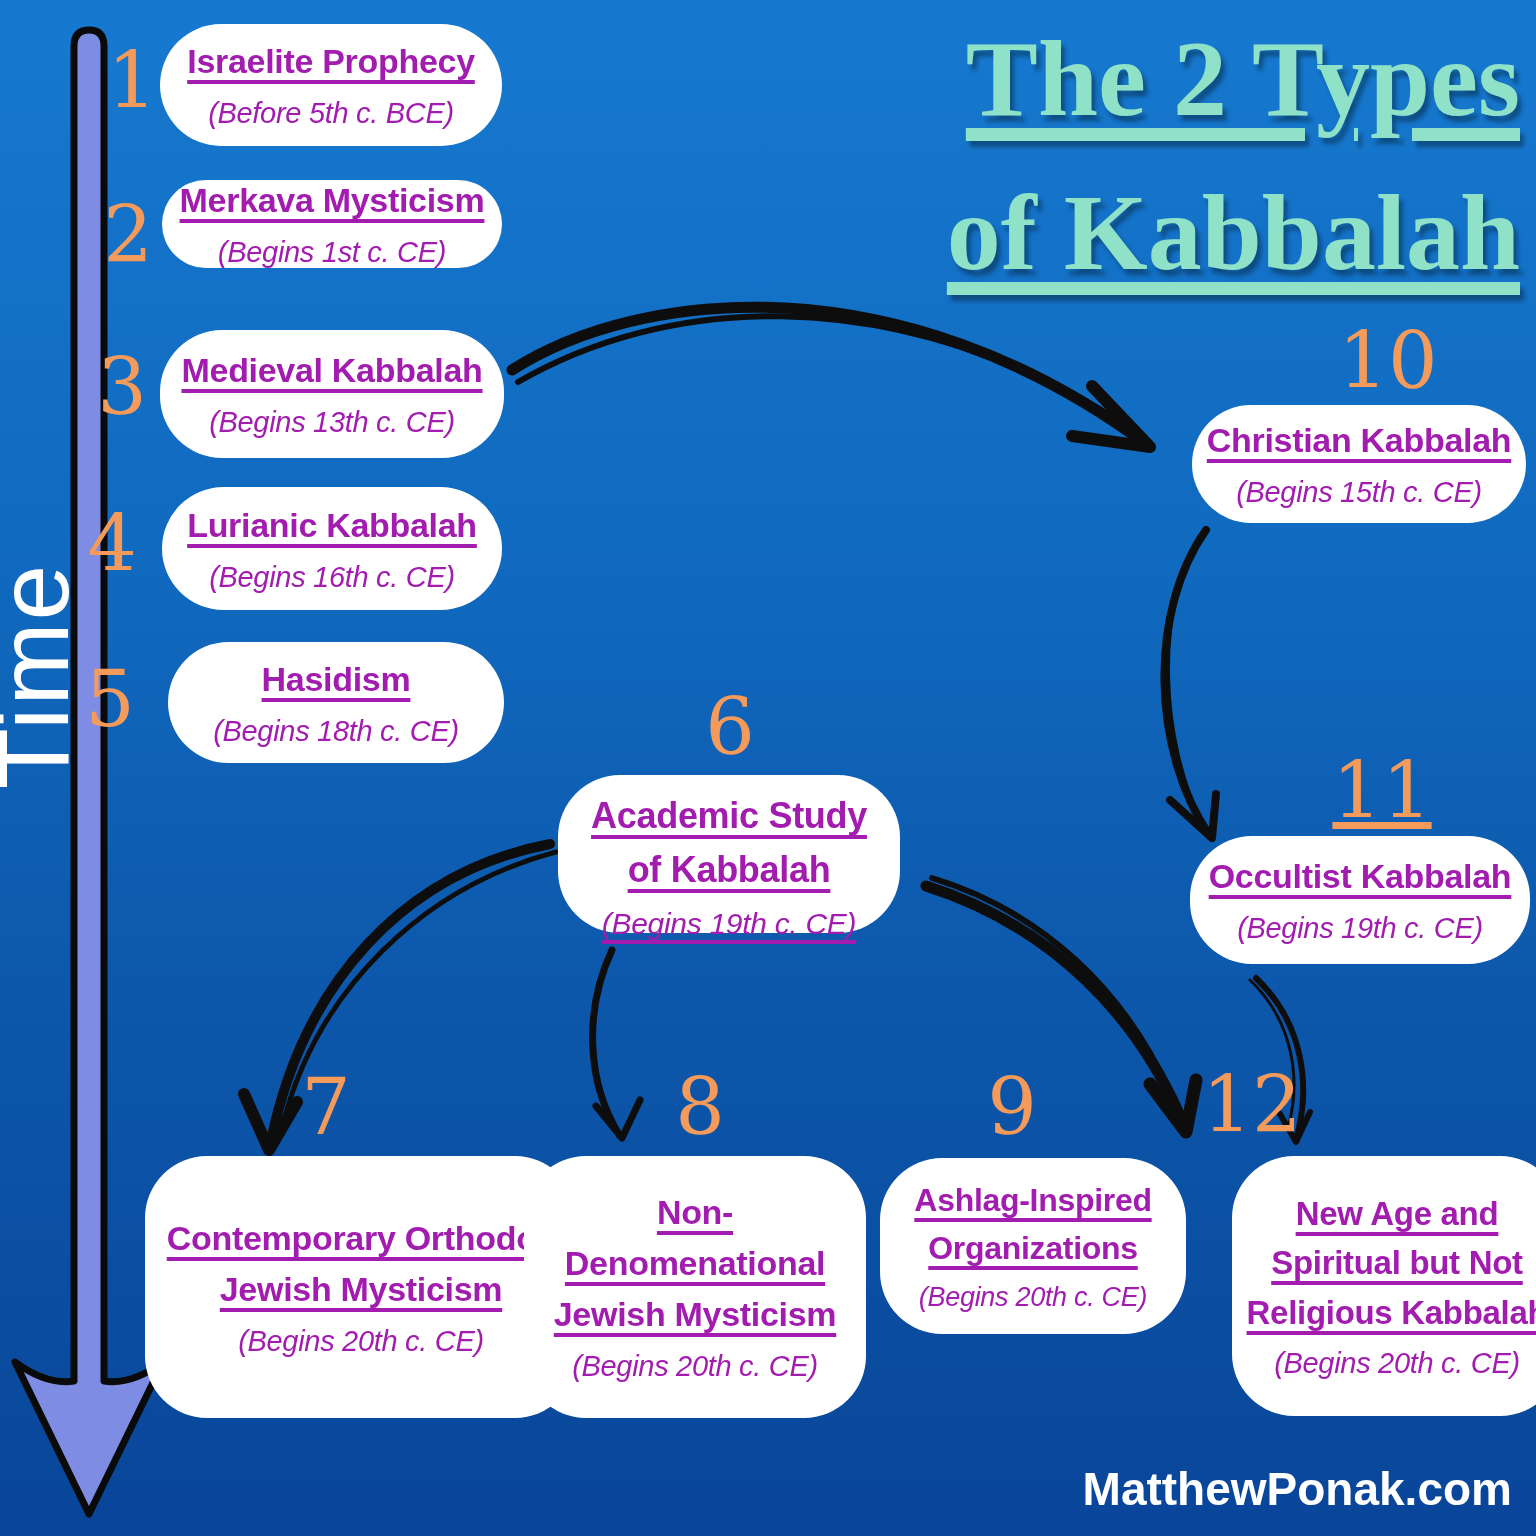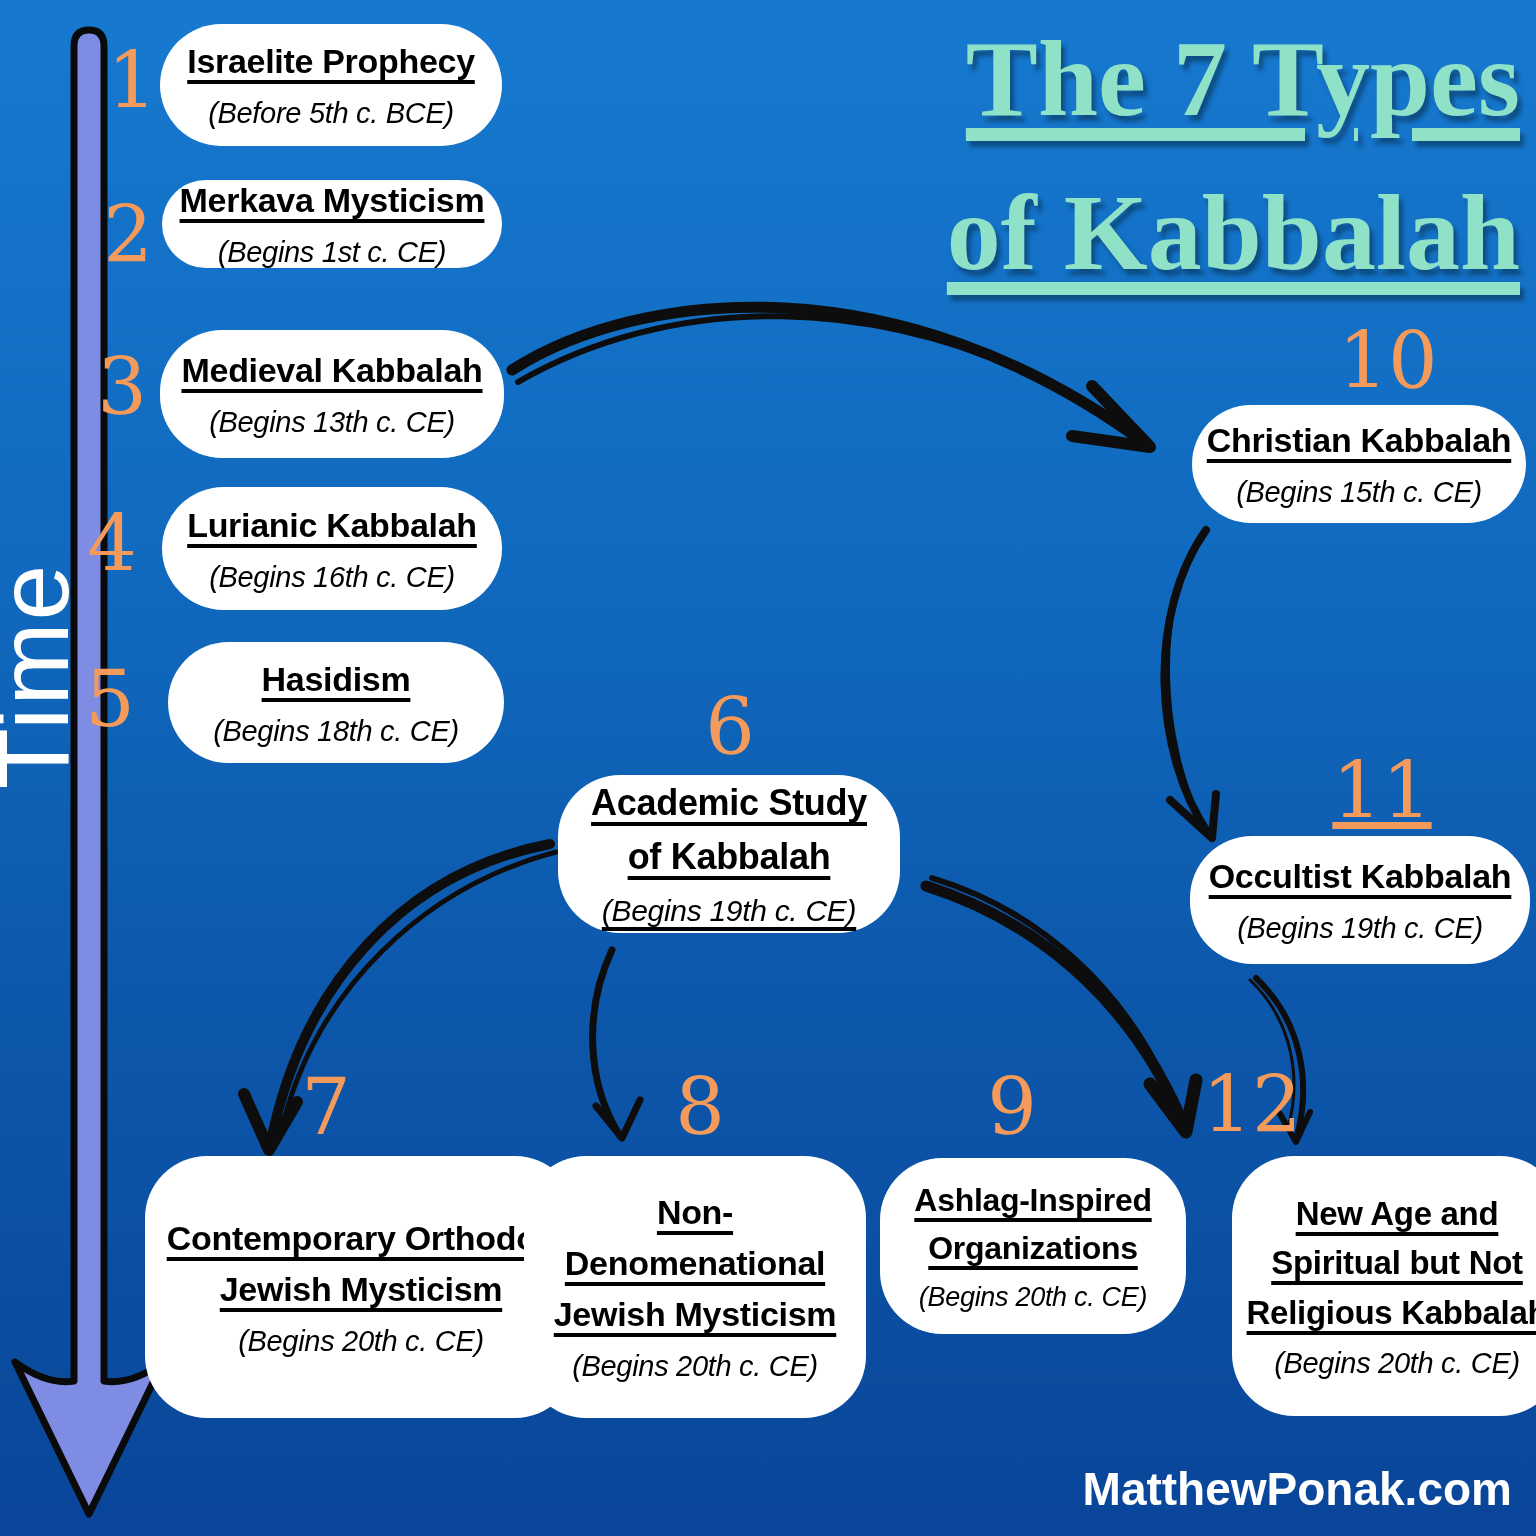"Israelite Prophecy" .bubble { color: #000000 -> #a21caf }
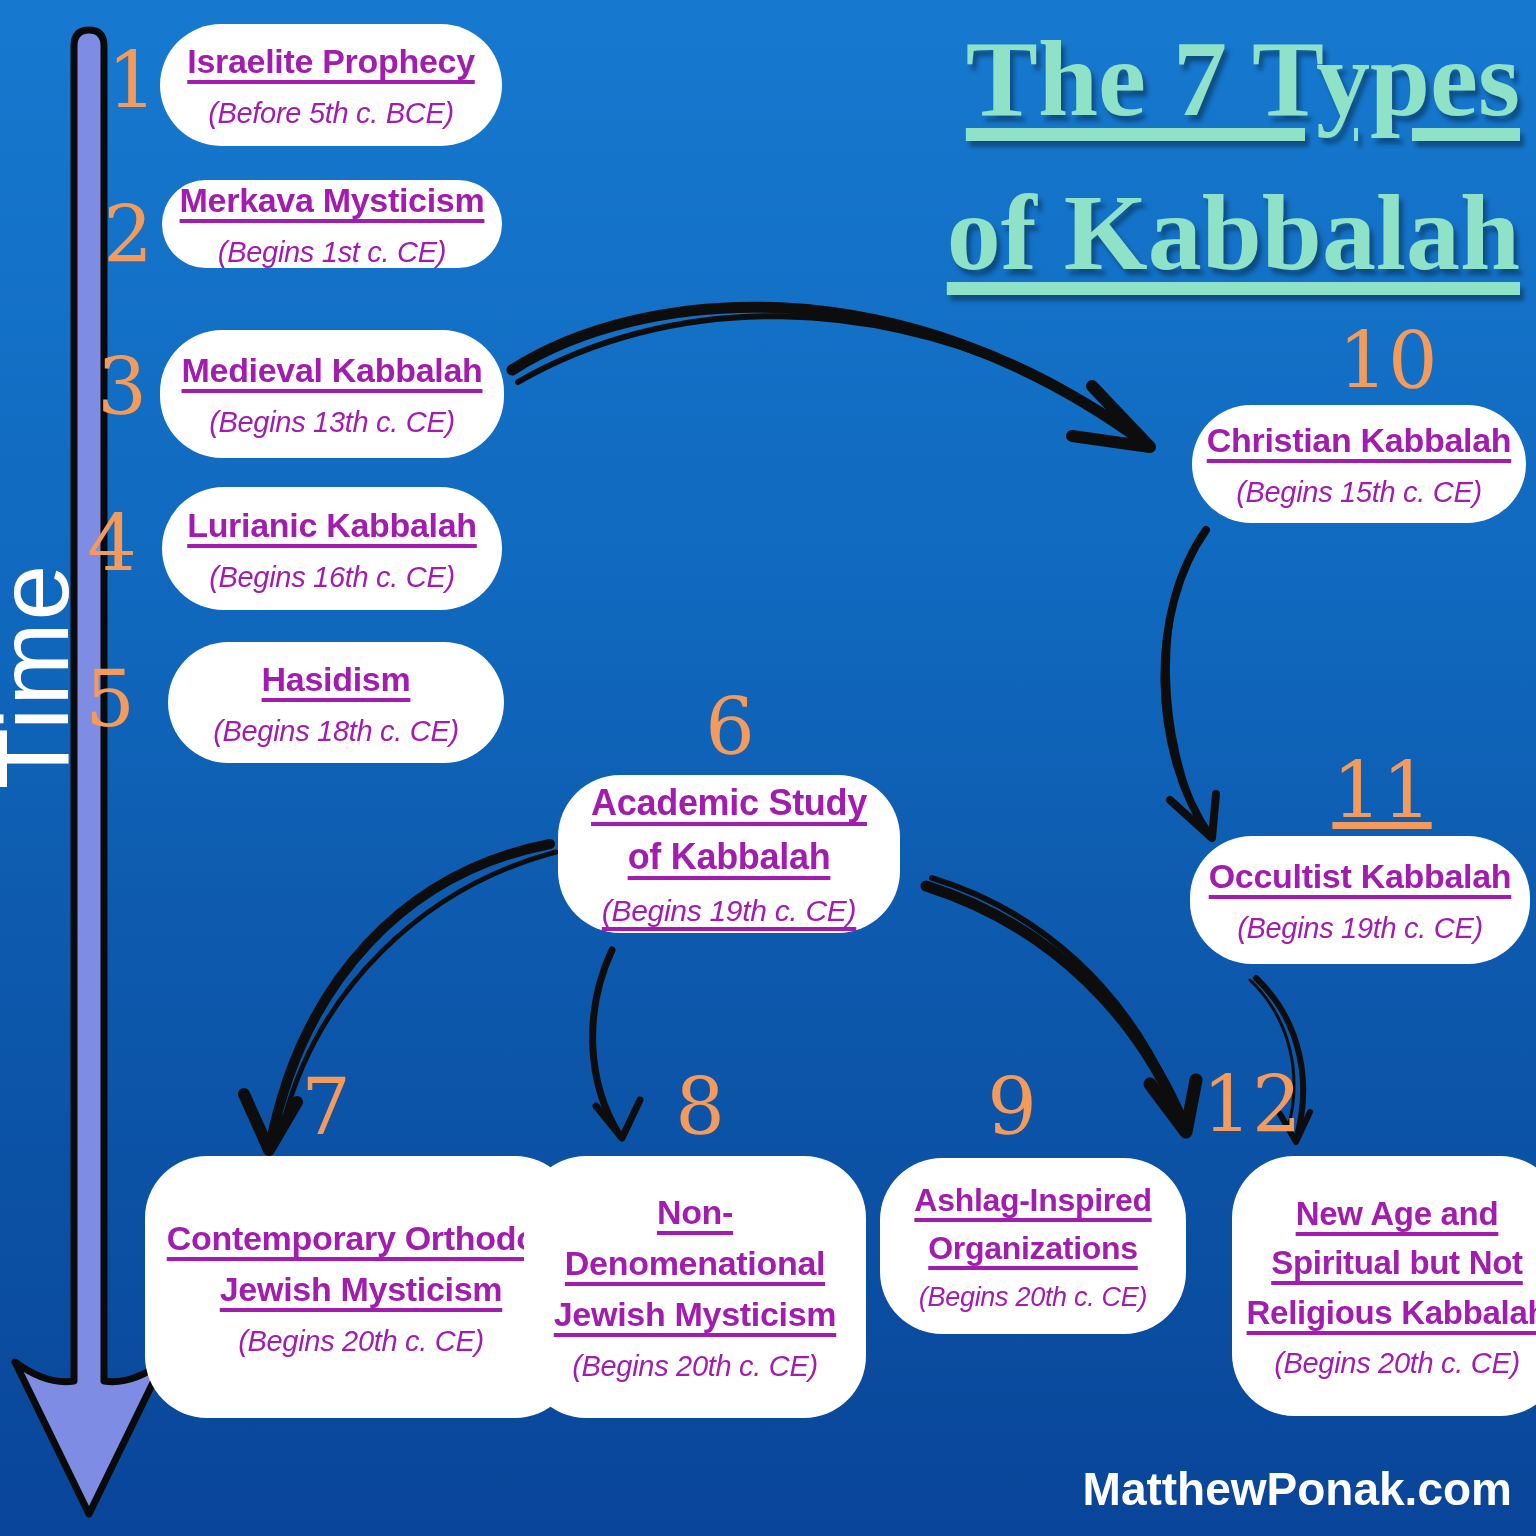"The 7 Types" span { text: 7 -> 2 }
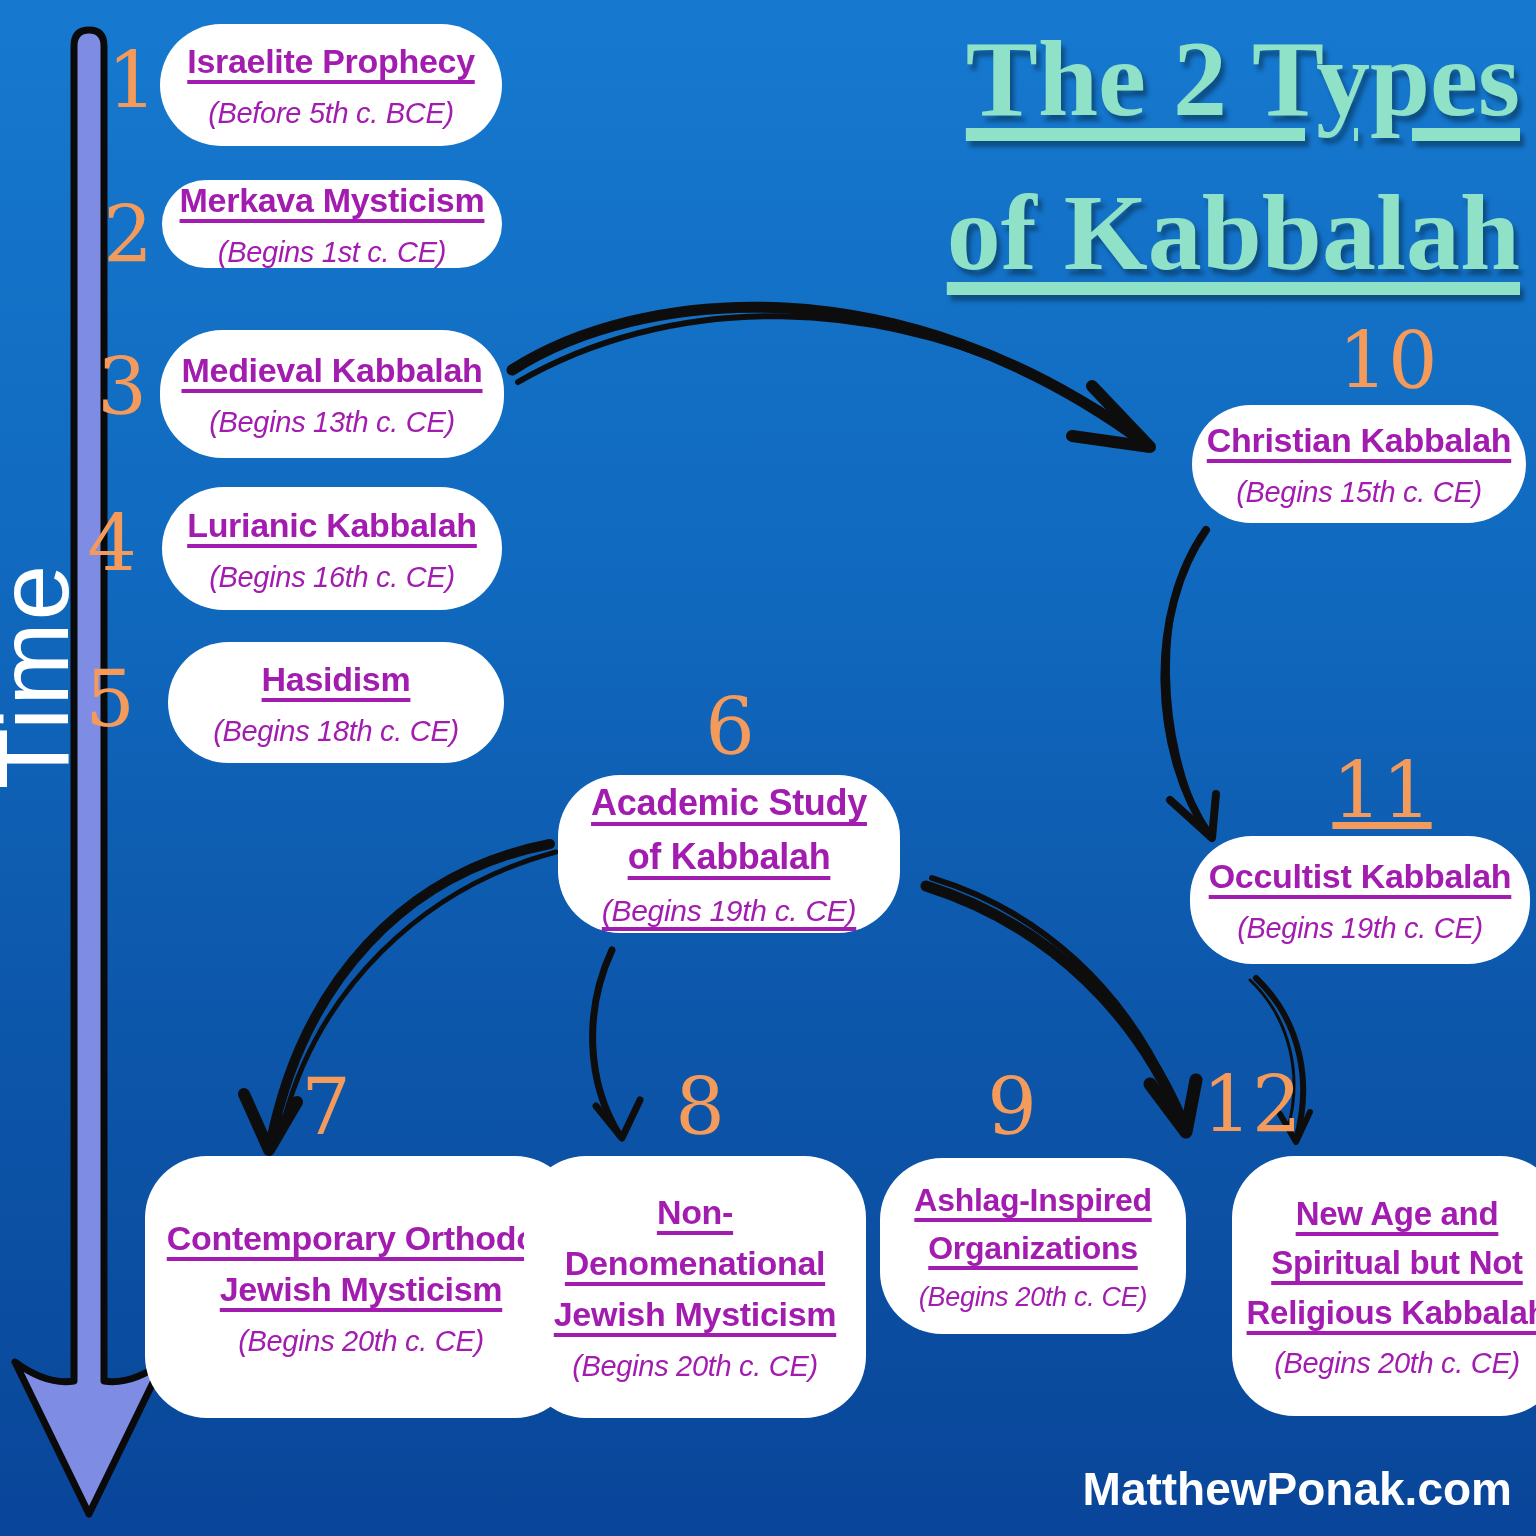"Academic Study of Kabbalah" .b6 { justify-content: none -> space-between }
